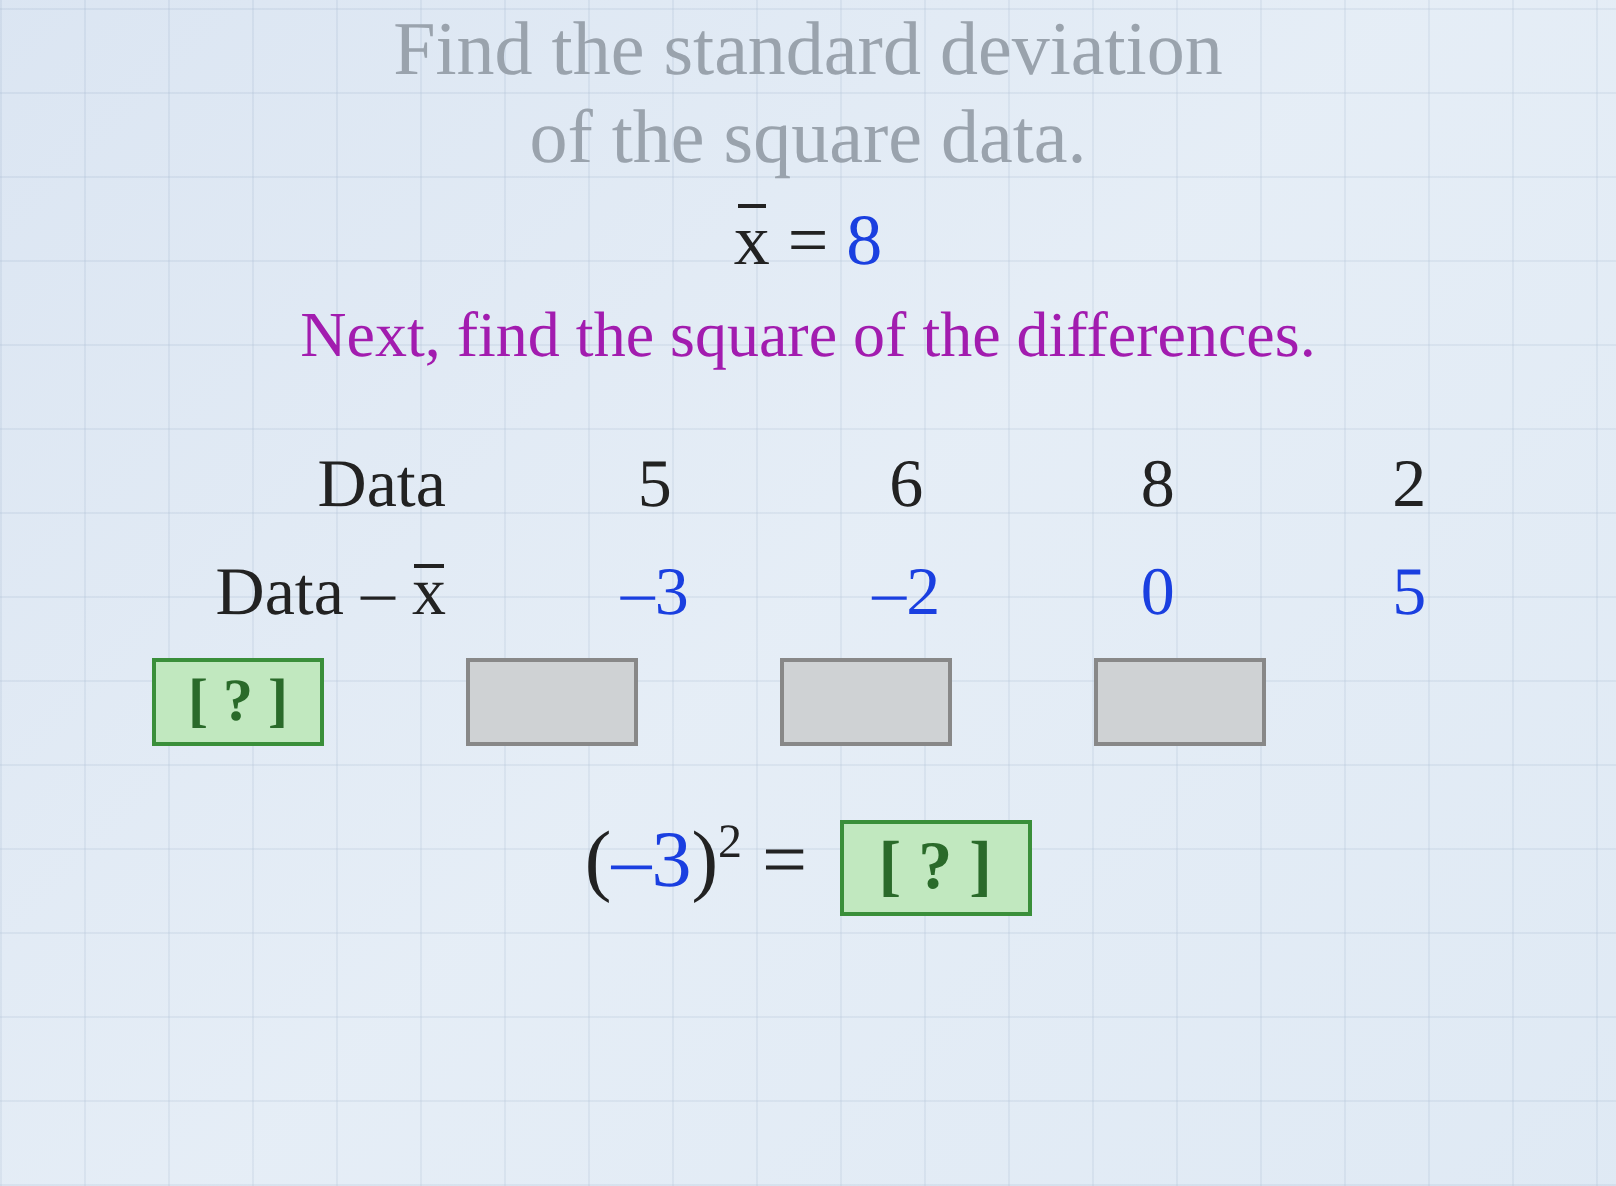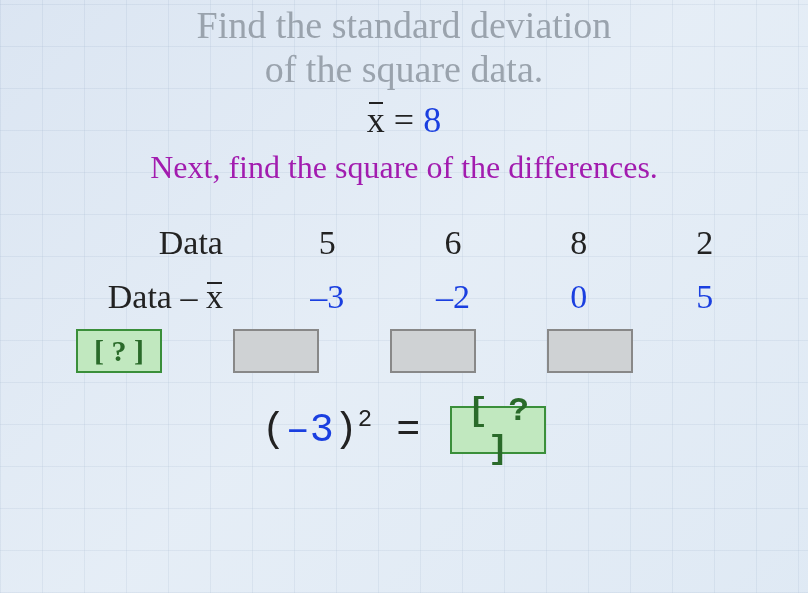"(–3)2 = [ ? ]" .bottom-eq { font-family: Liberation Mono, monospace -> none }
